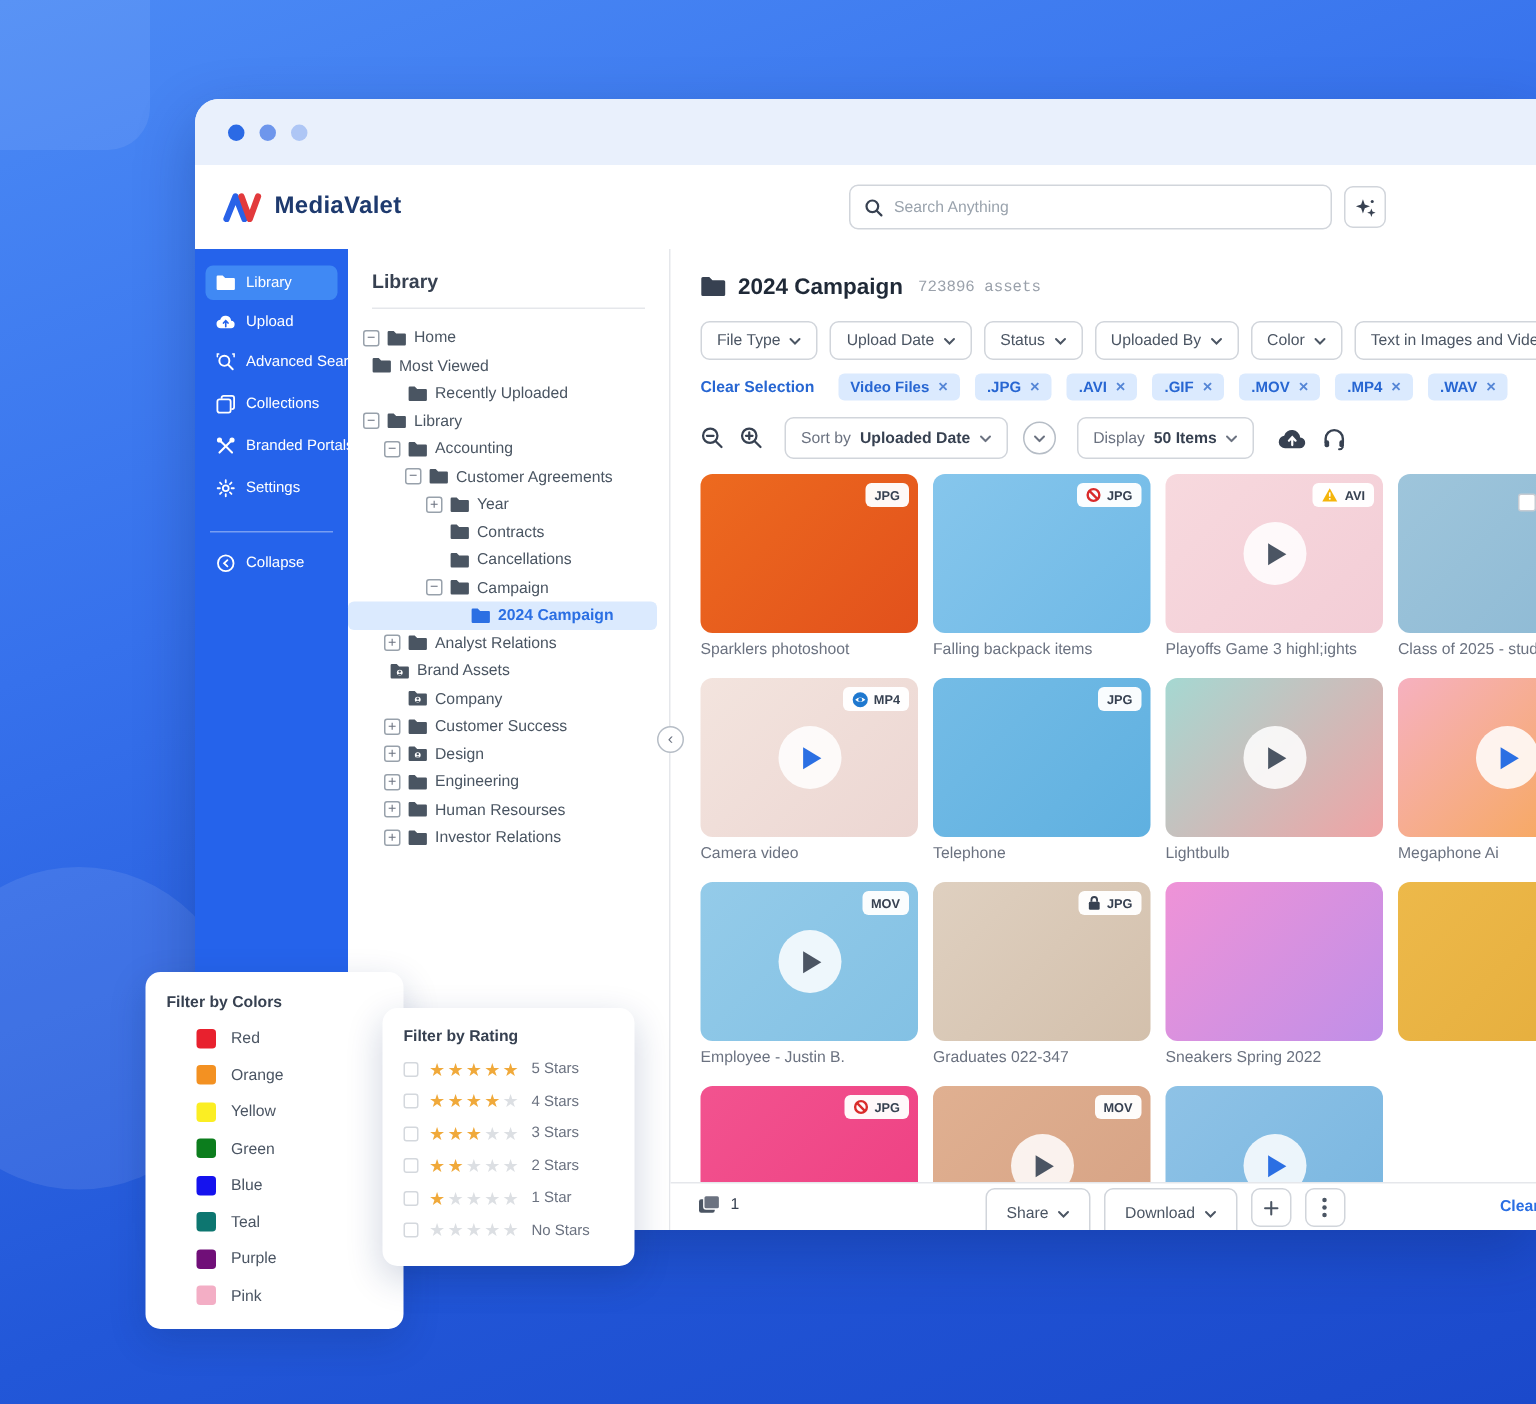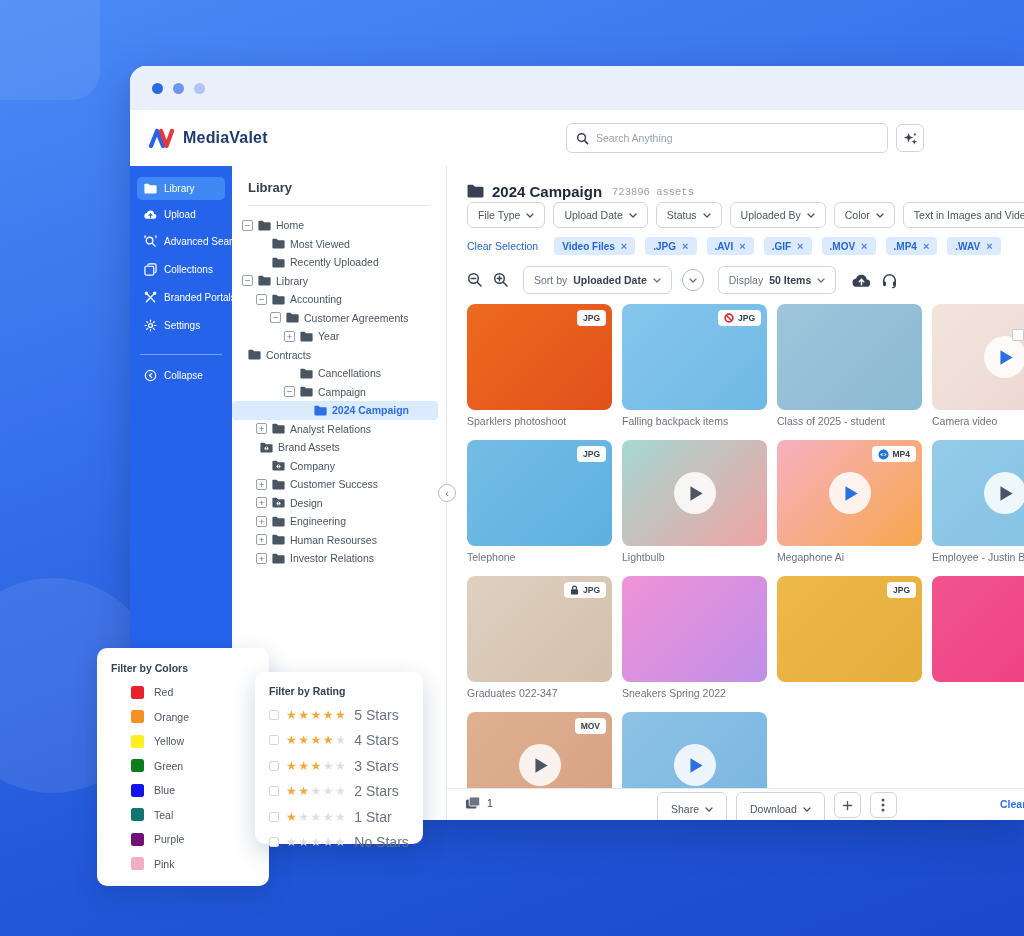"File Type" .filter-row { margin-top: none -> 12px }
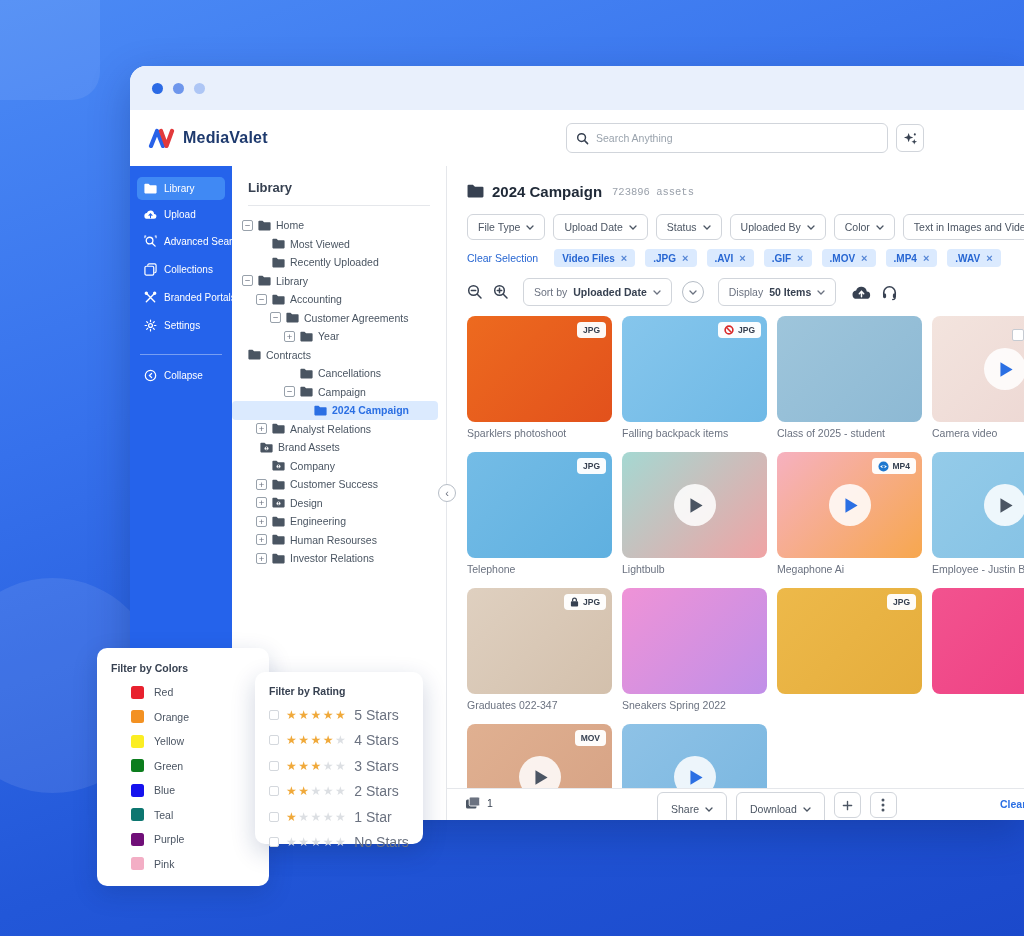"Most Viewed" div.tree-row { padding-left: 24px -> none }
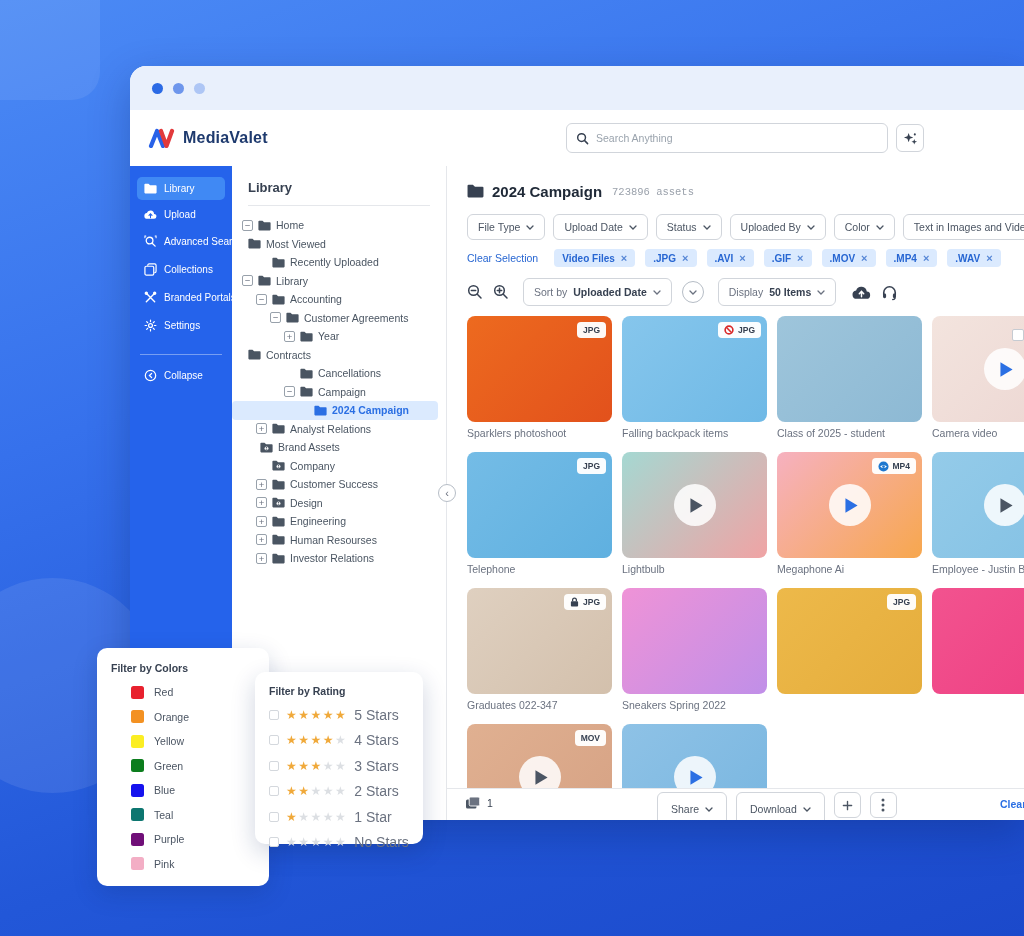"Clear Selection" .clear-sel { font-weight: 400 -> 700 }
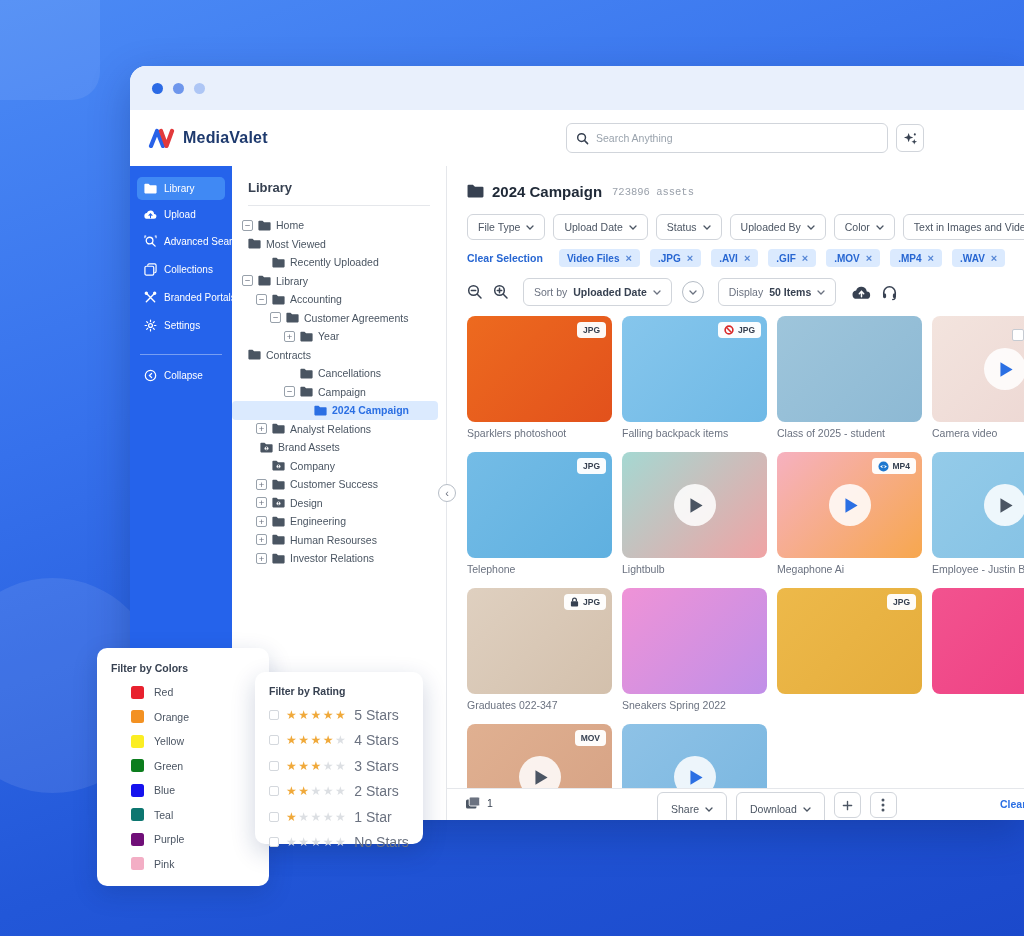"AVI" div.card { html: none -> <div> <div> <div> <div> <span> <svg> <path></path> </svg> </span> </div> </div> <div> <span> <svg> <path></path> <rect></rect> <rect></rect> </svg> </span> <span>AVI</span> </div> </div> <div>Playoffs Game 3 highl;ights</div> </div> }
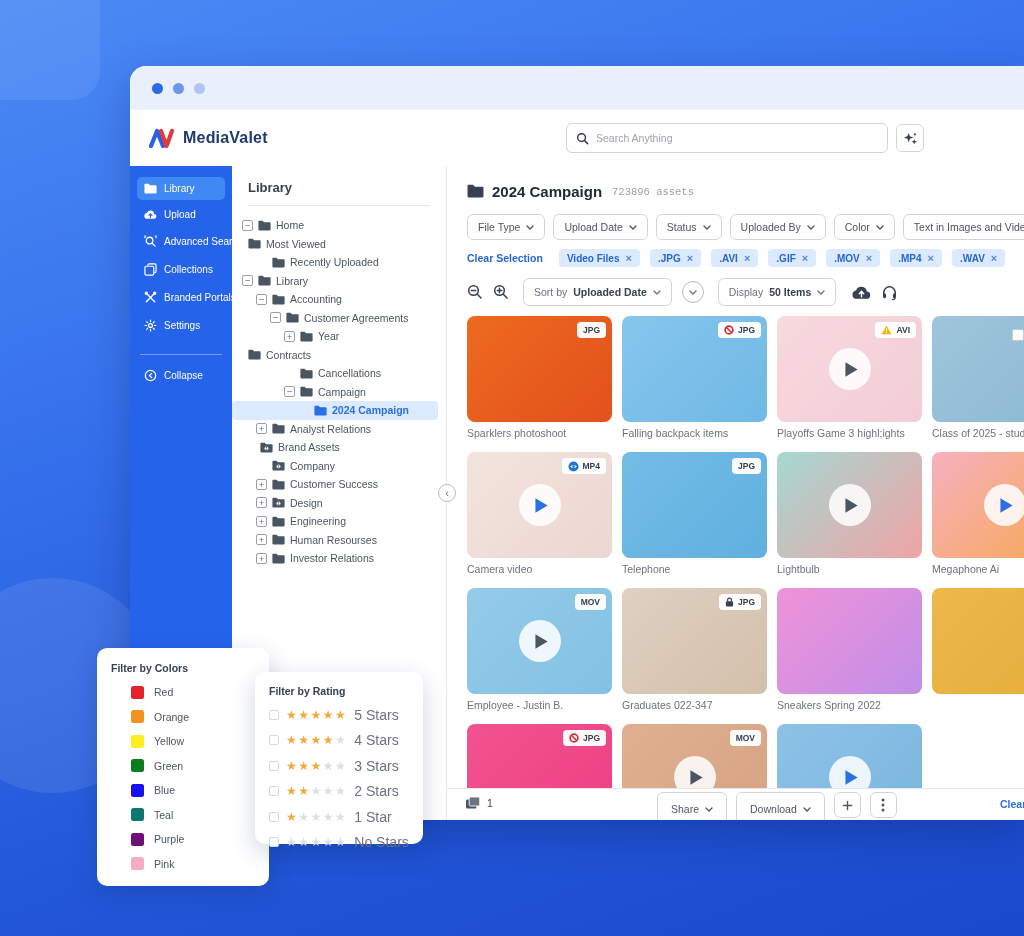"Contracts" div.tree-row { padding-left: none -> 52px }
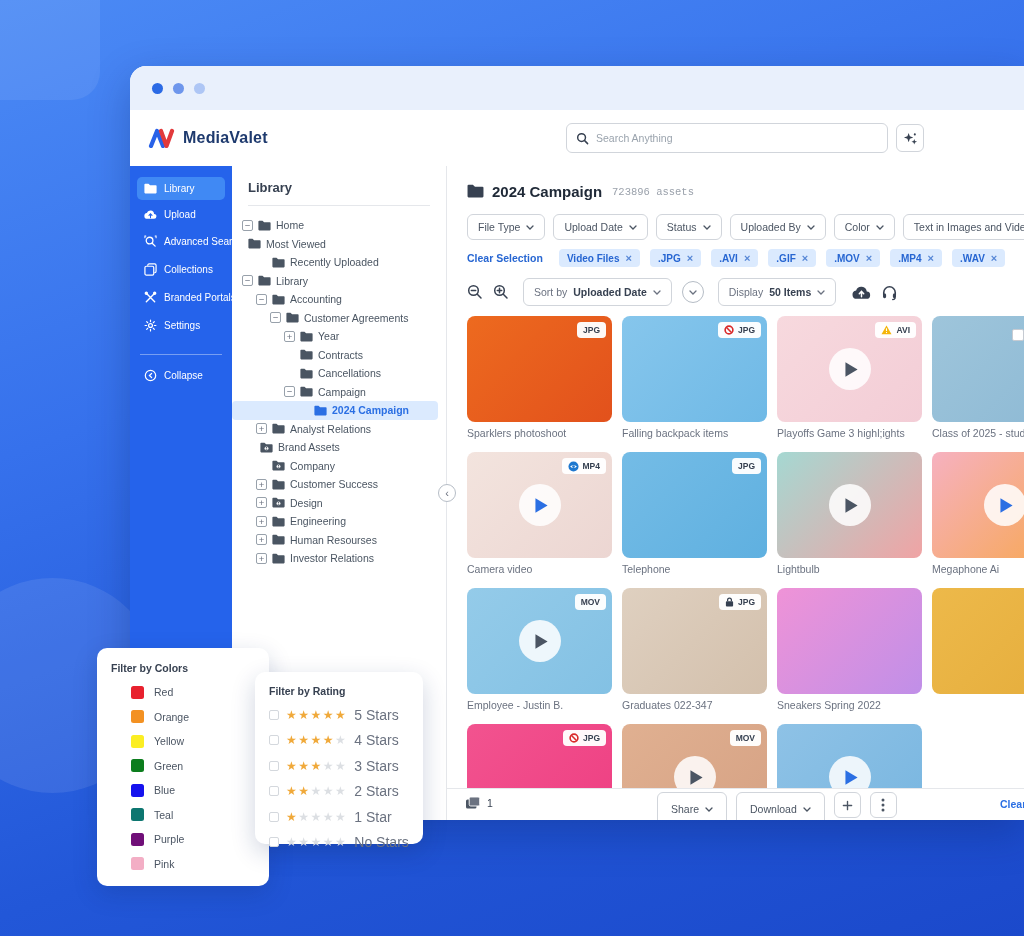"5 Stars" .rlabel { font-size: 14px -> 10px }
